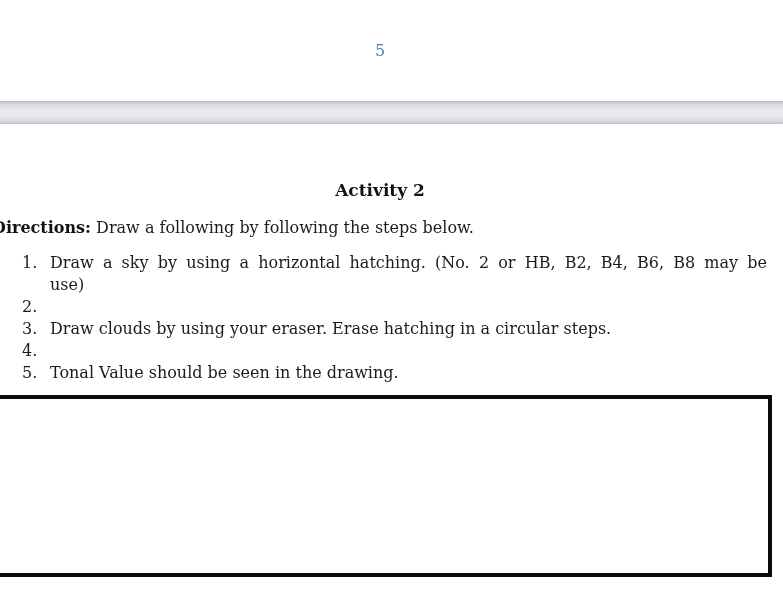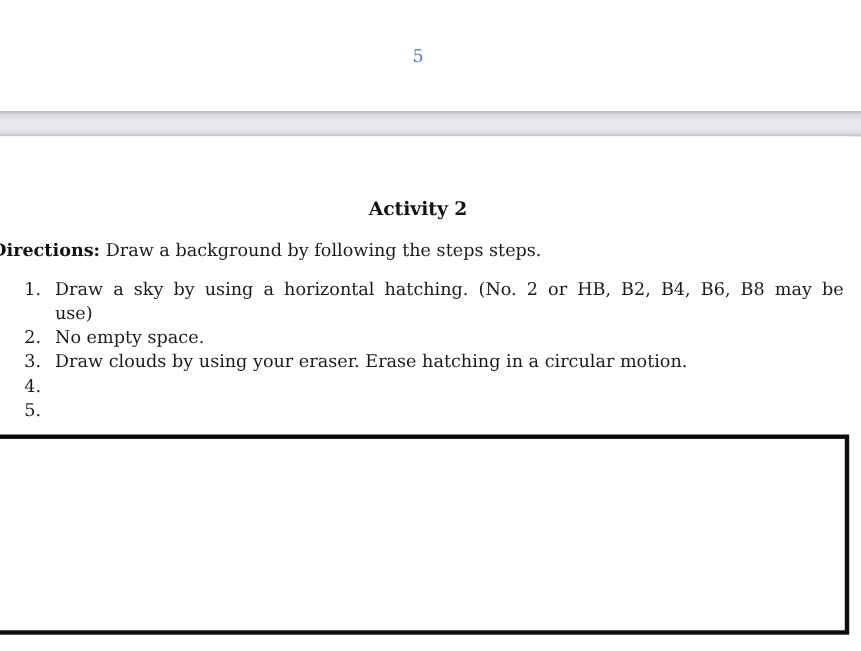"Draw a background by following" span { text: background by following the steps steps -> following by following the steps below }
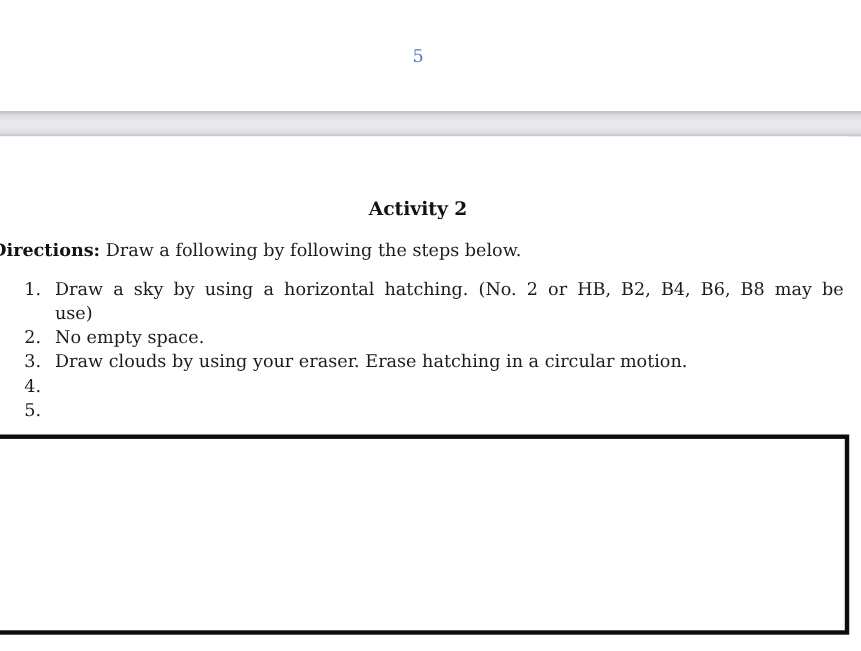"No empty space." span { html: <span>No empty space.</span> -> none }
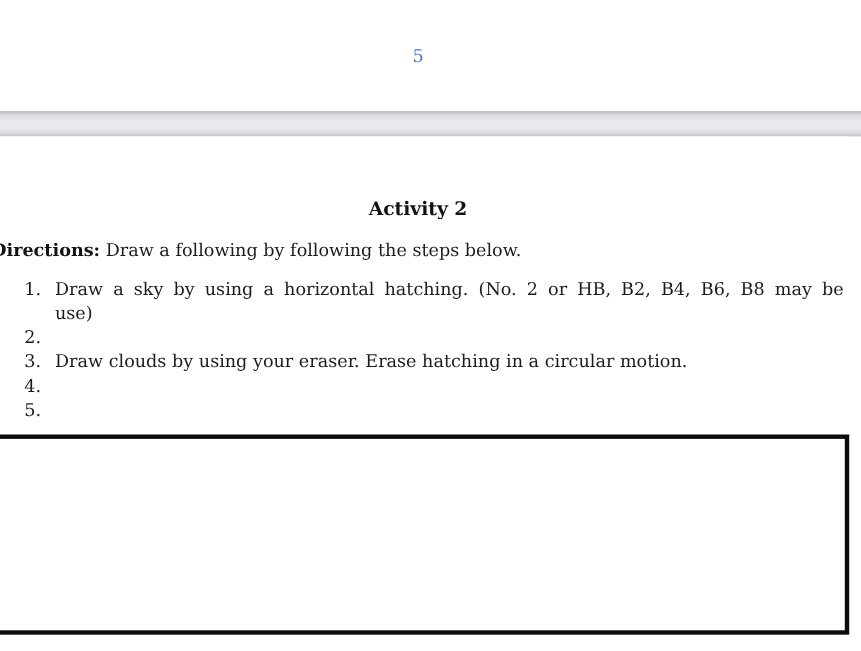"Draw clouds by using your" span { text: motion -> steps }
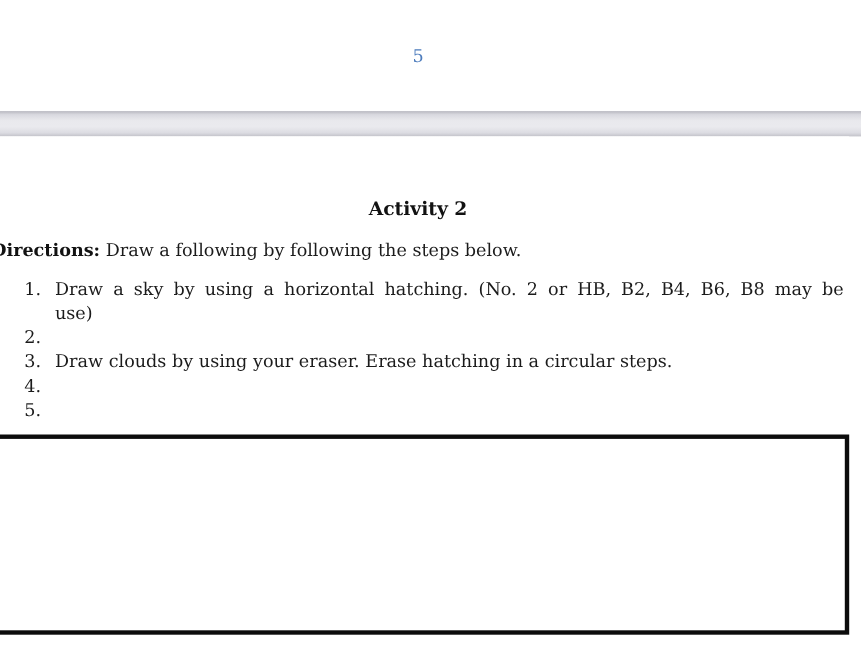"Tonal Value should be seen" span { html: none -> <span>Tonal Value should be seen in the drawing.</span> }
